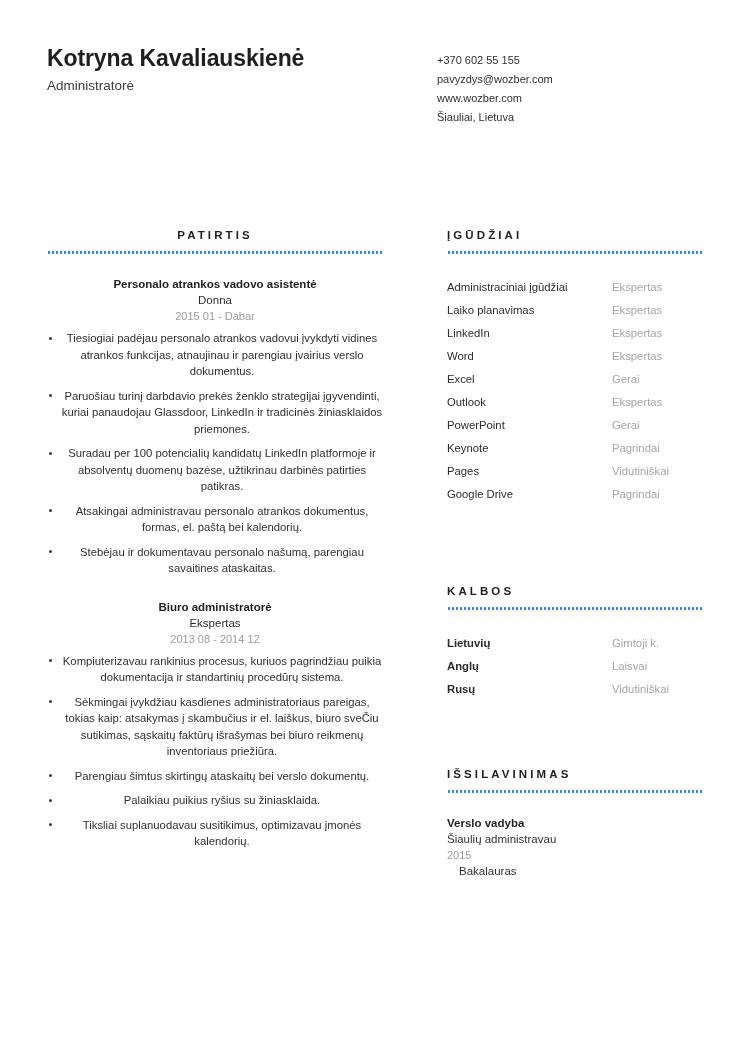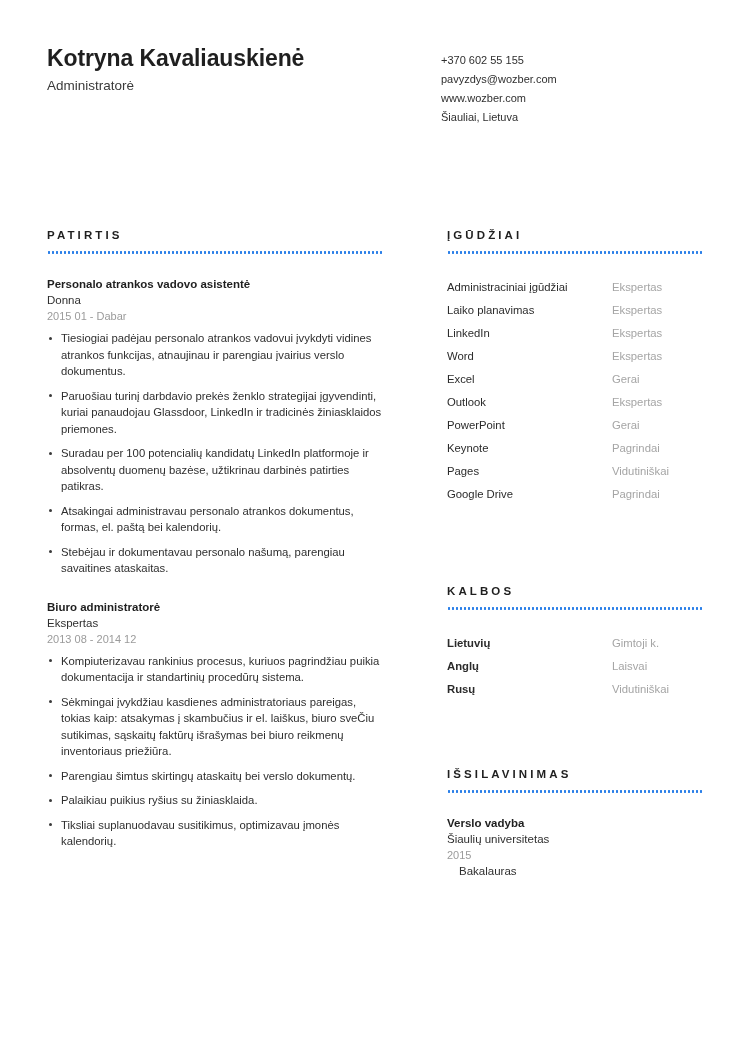"Kotryna Kavaliauskienė" .header { justify-content: space-between -> none }
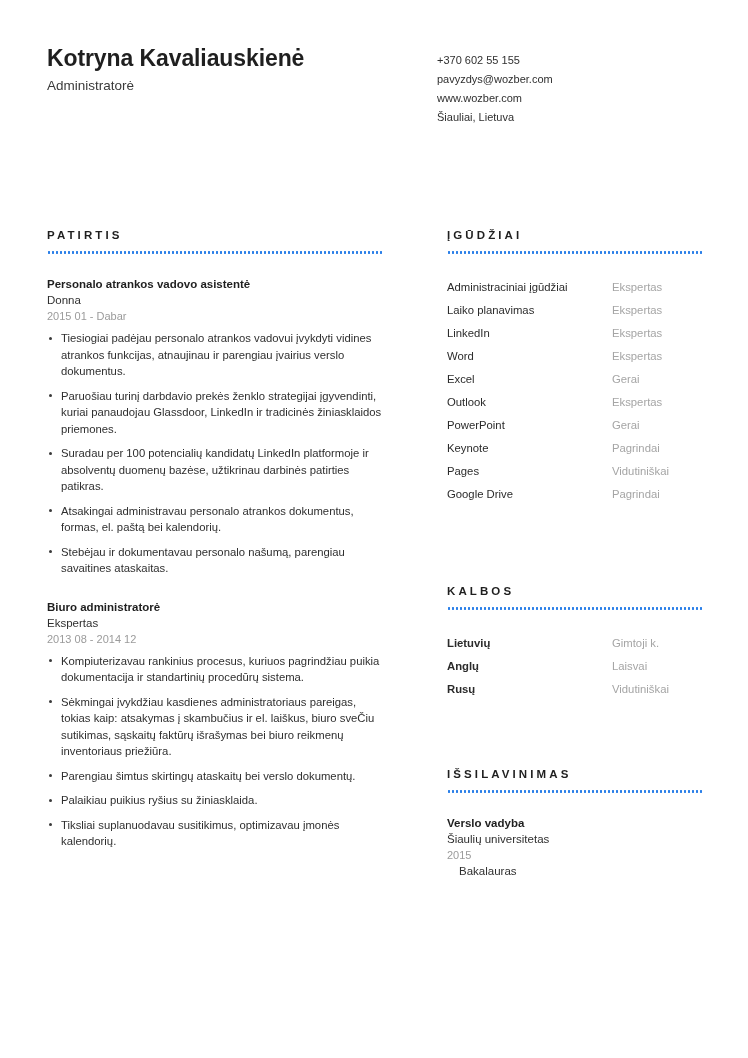"PATIRTIS" .col-left { text-align: none -> center }
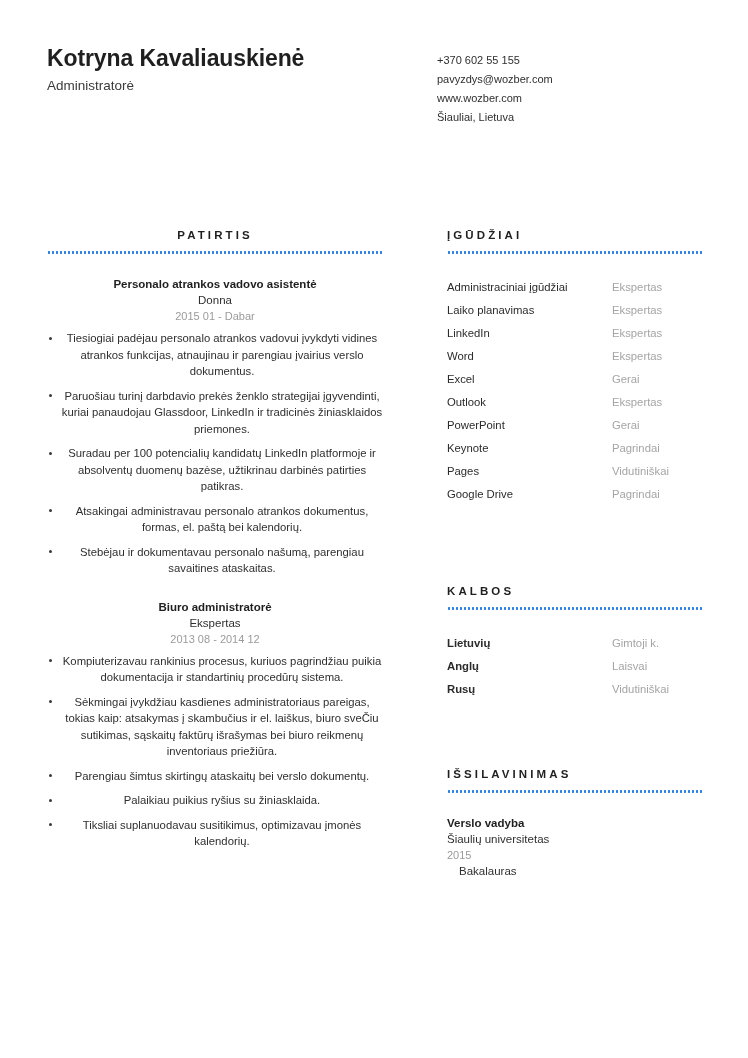"Šiaulių universitetas" div.edu-school { text: universitetas -> administravau }
